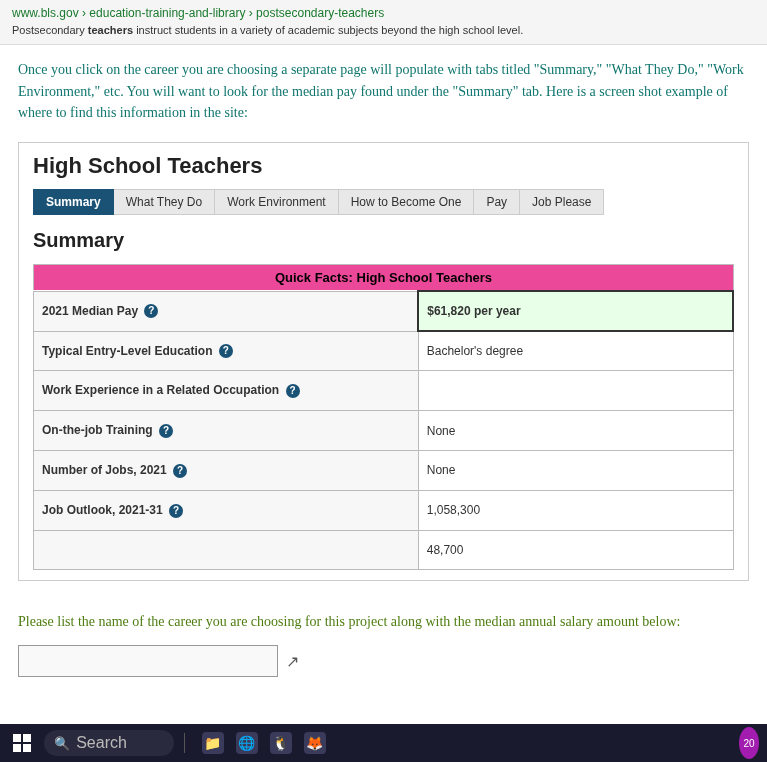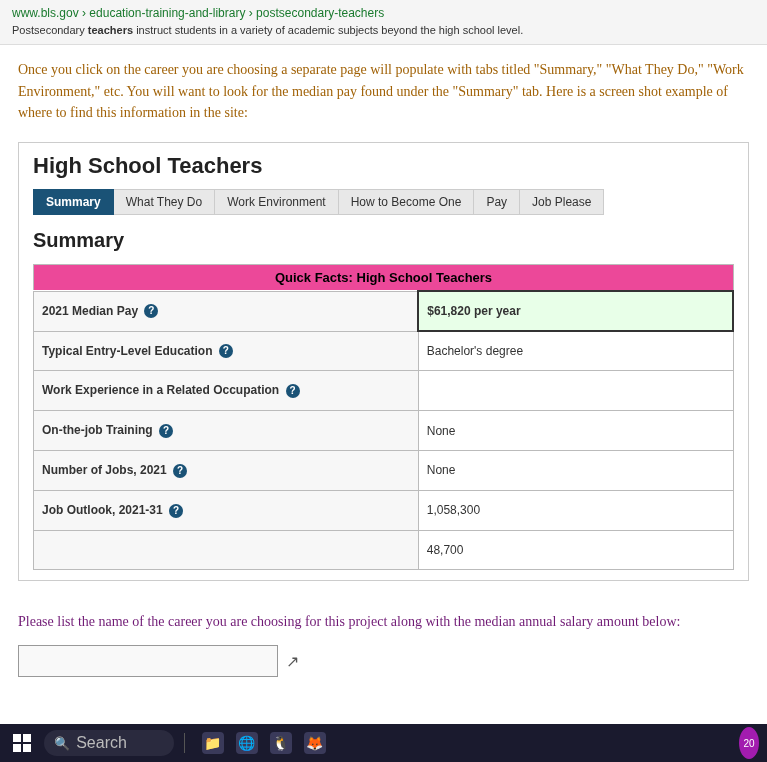"Once you click on the" .intro-text { color: #a16207 -> #0f766e }
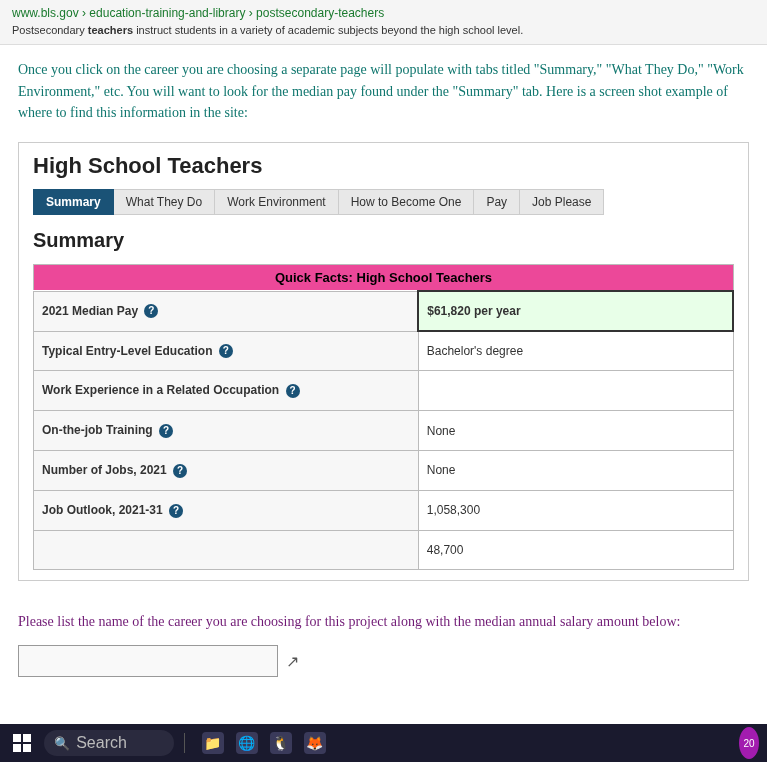"Please list the name of" .please-text { color: #701a75 -> #4d7c0f }
